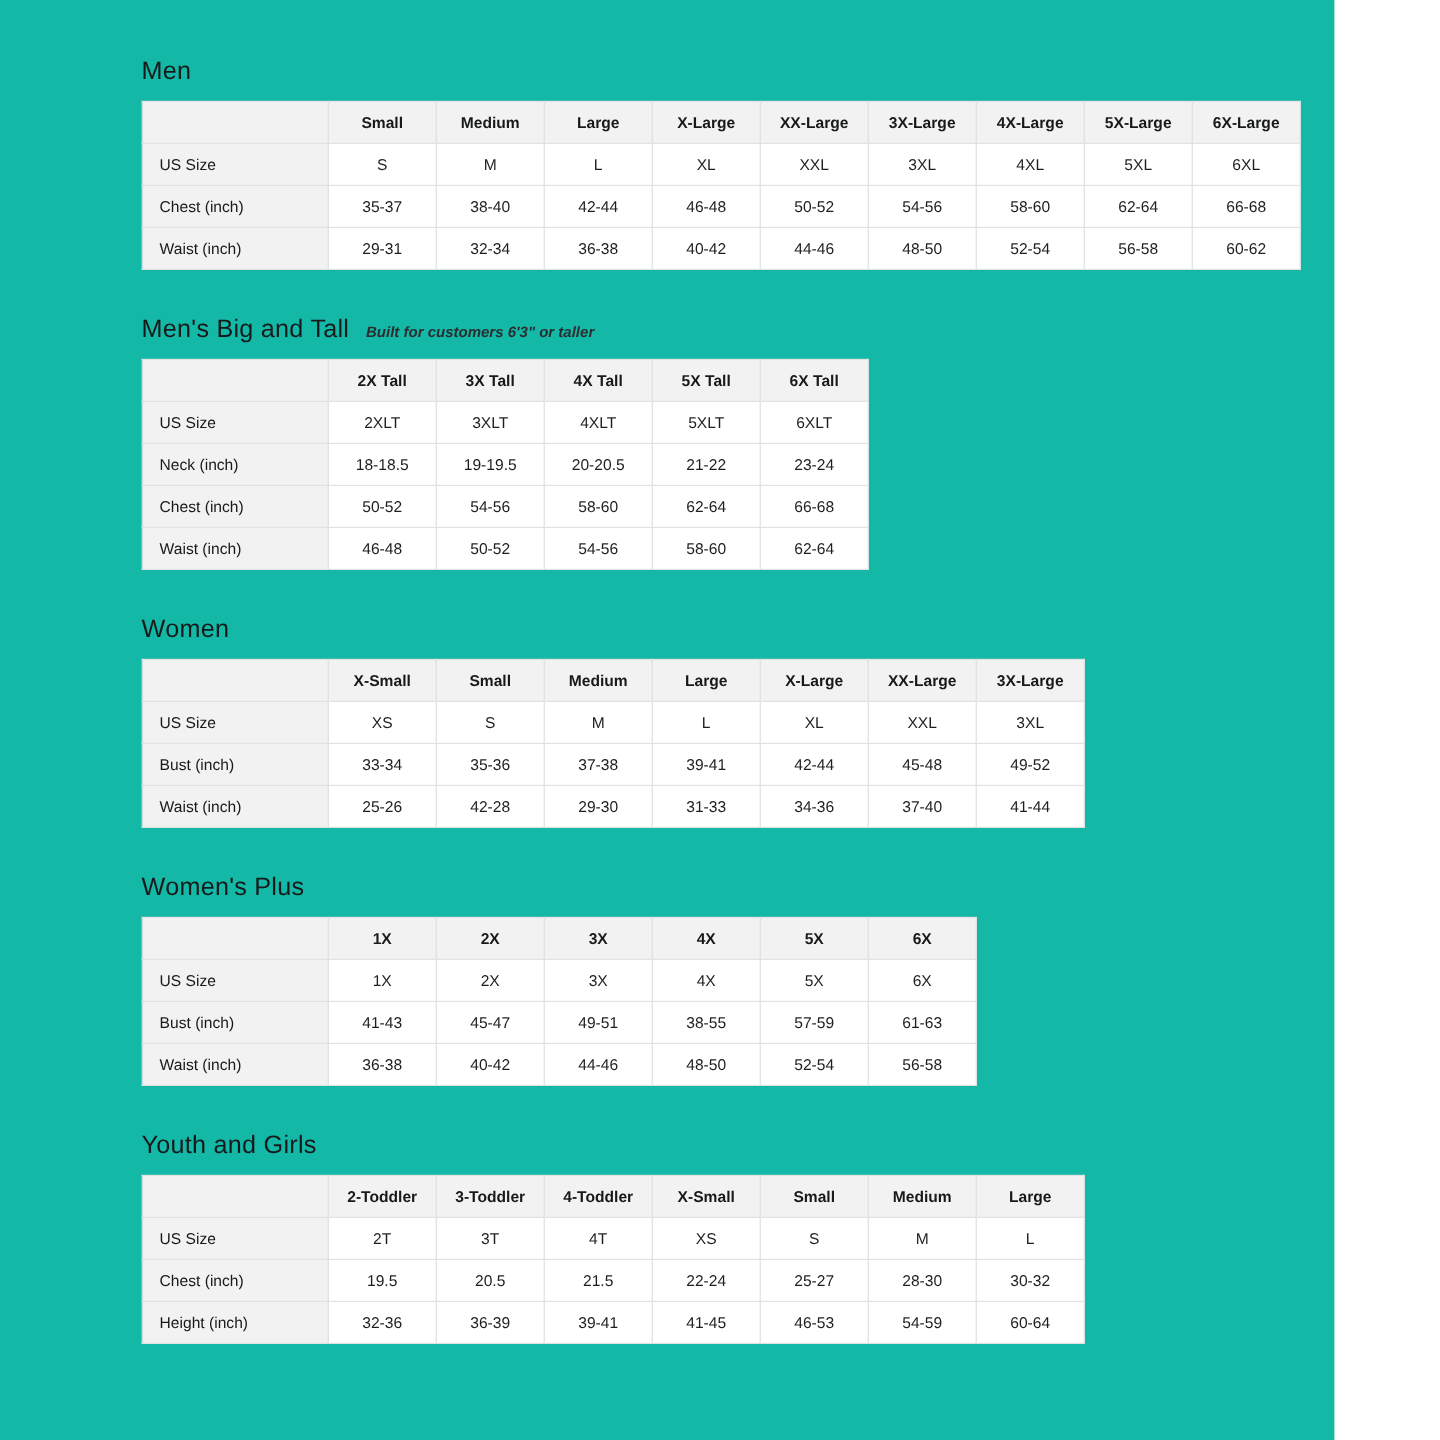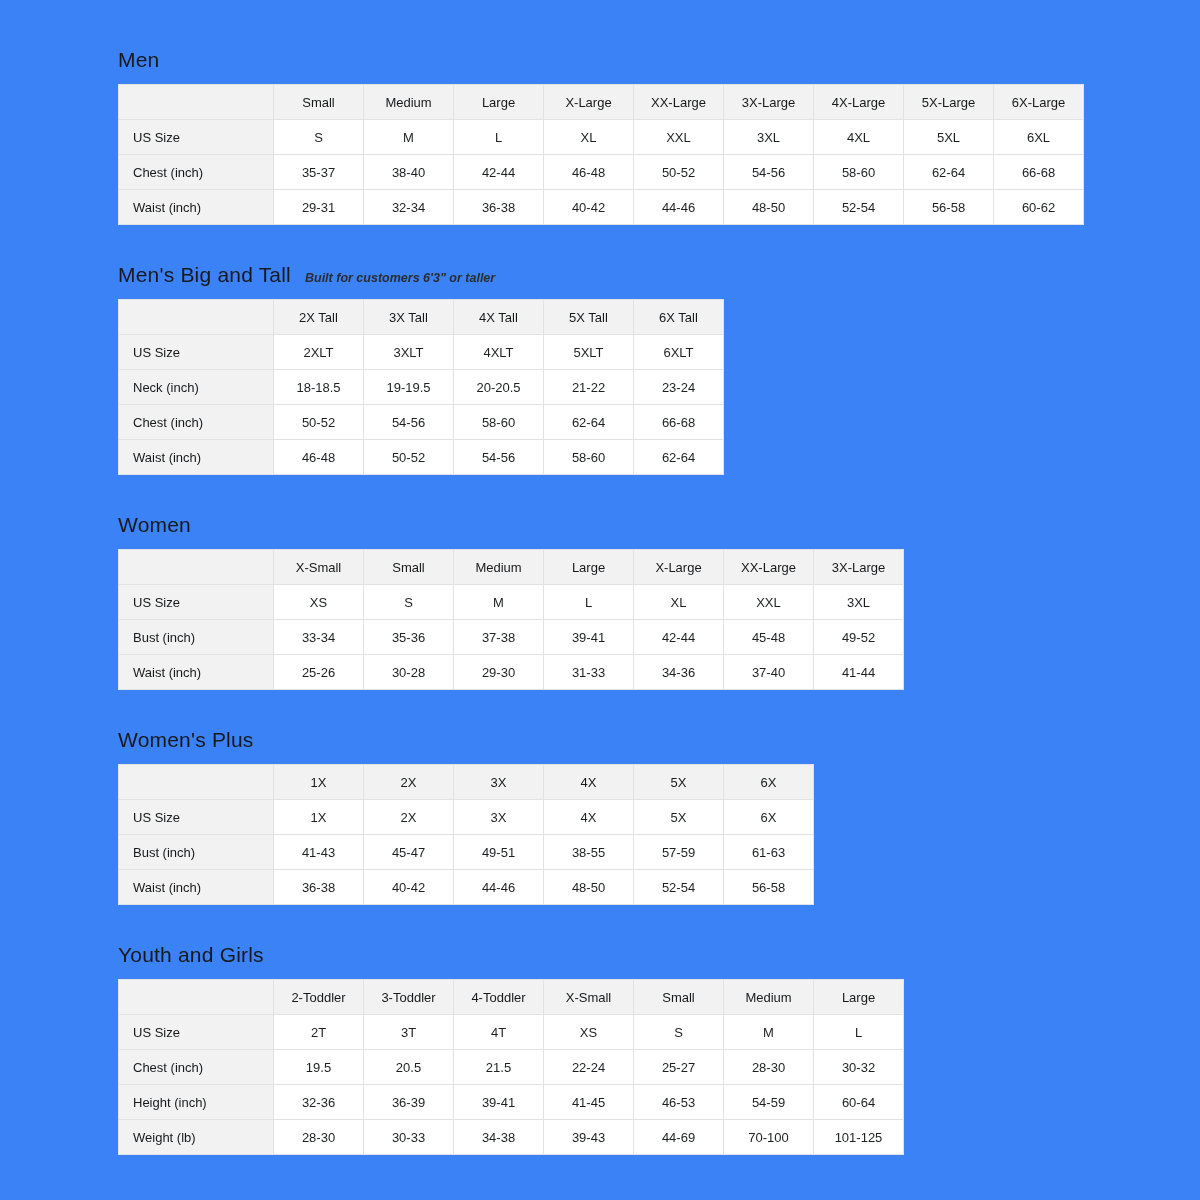"Men" .page { background: #3b82f6 -> #14b8a6; width: 1200px -> 1112px }
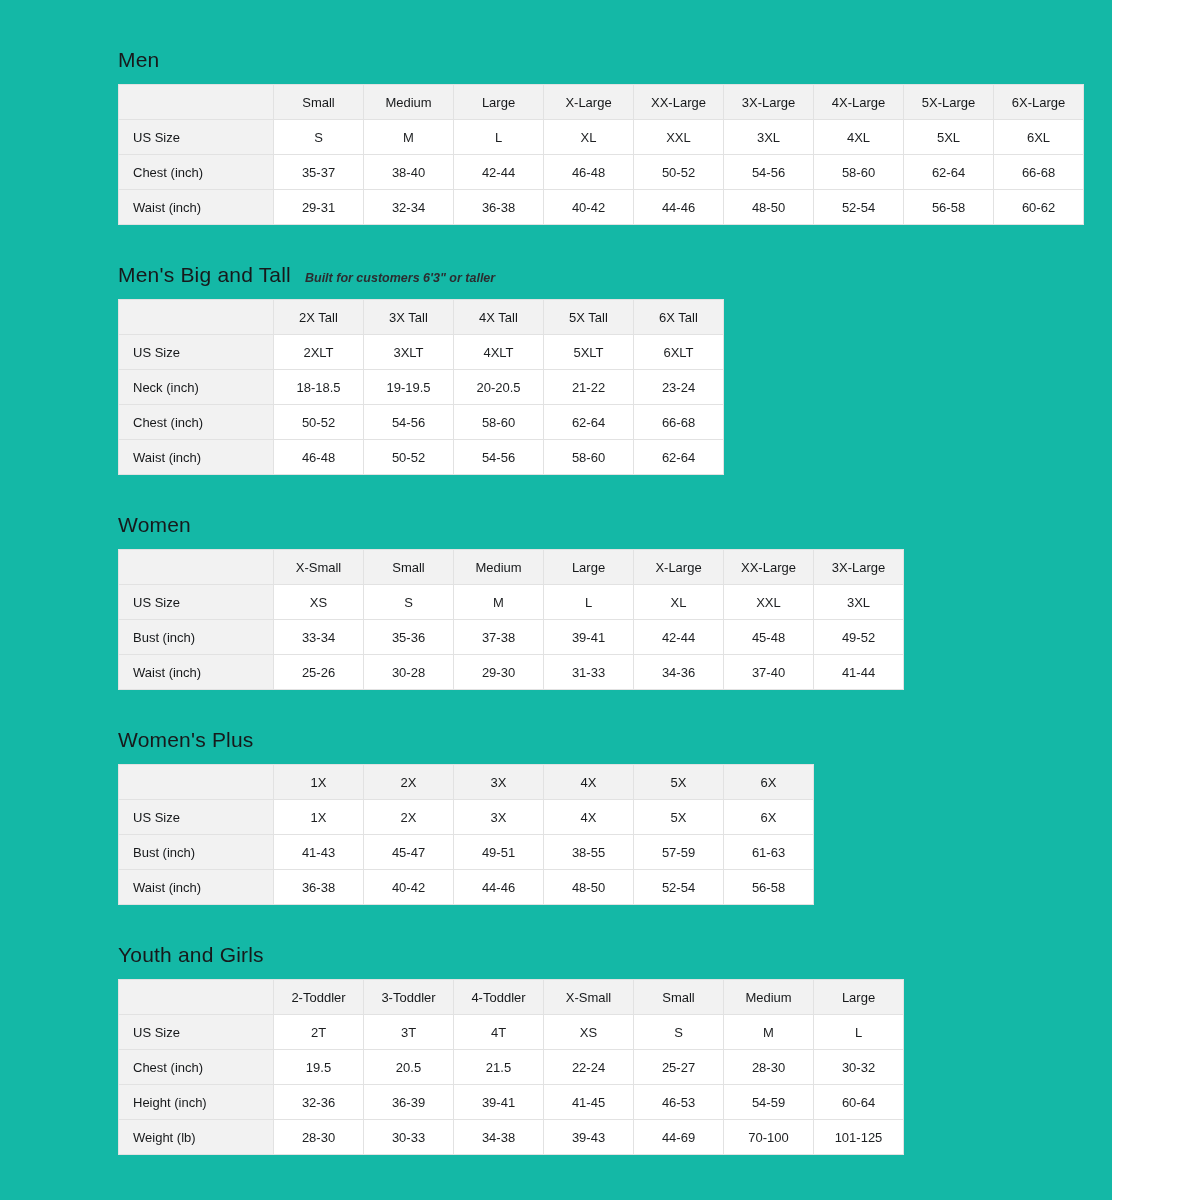"Small" table.size-table thead th { font-weight: 400 -> 700 }
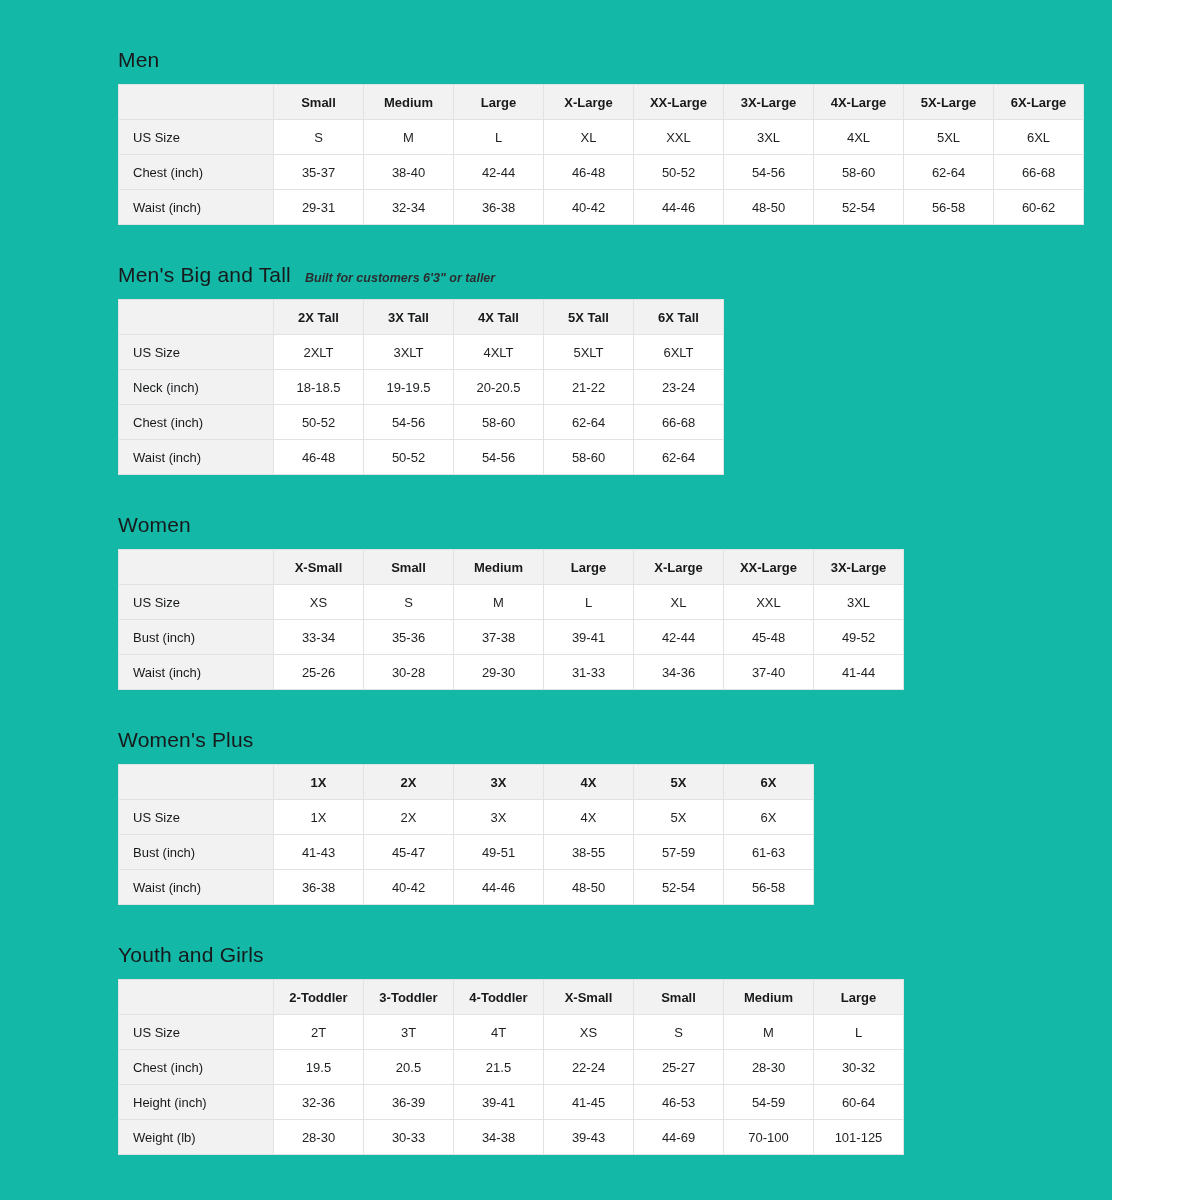"30-28" td { text: 30-28 -> 42-28 }
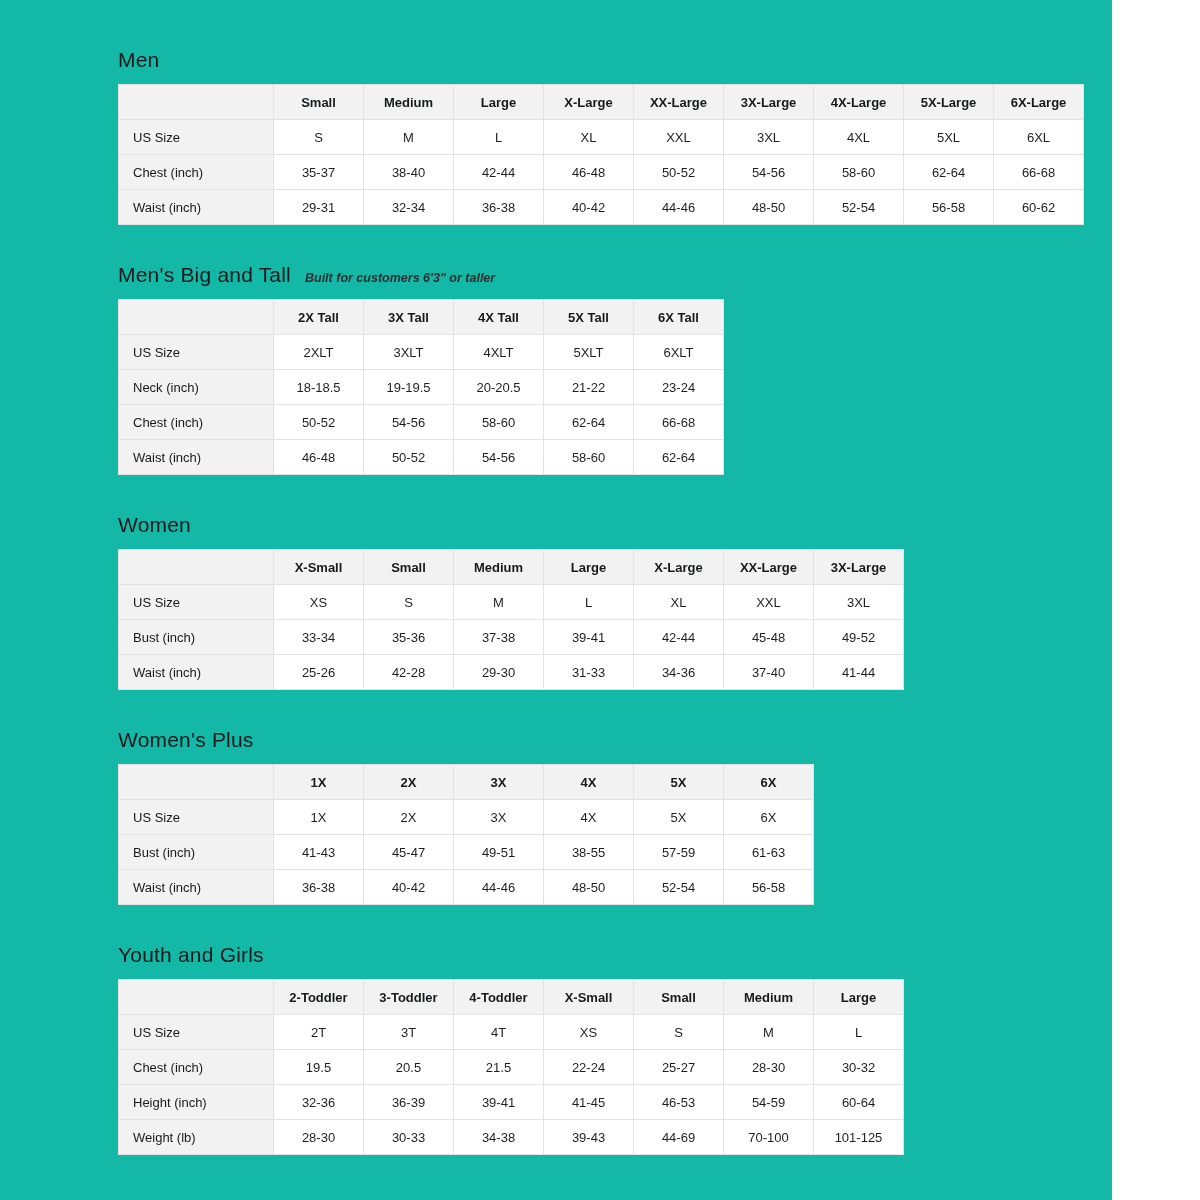"Weight (lb)" tr { html: <tr> <th>Weight (lb)</th> <td>28-30</td> <td>30-33</td> <td>34-38</td> <td>39-43</td> <td>44-69</td> <td>70-100</td> <td>101-125</td> </tr> -> none }
